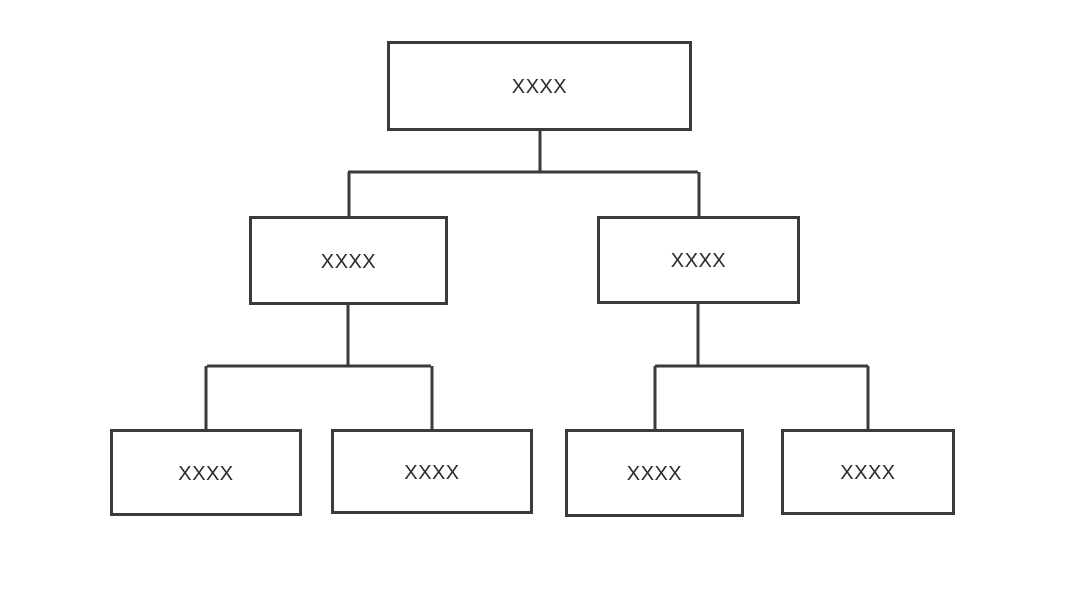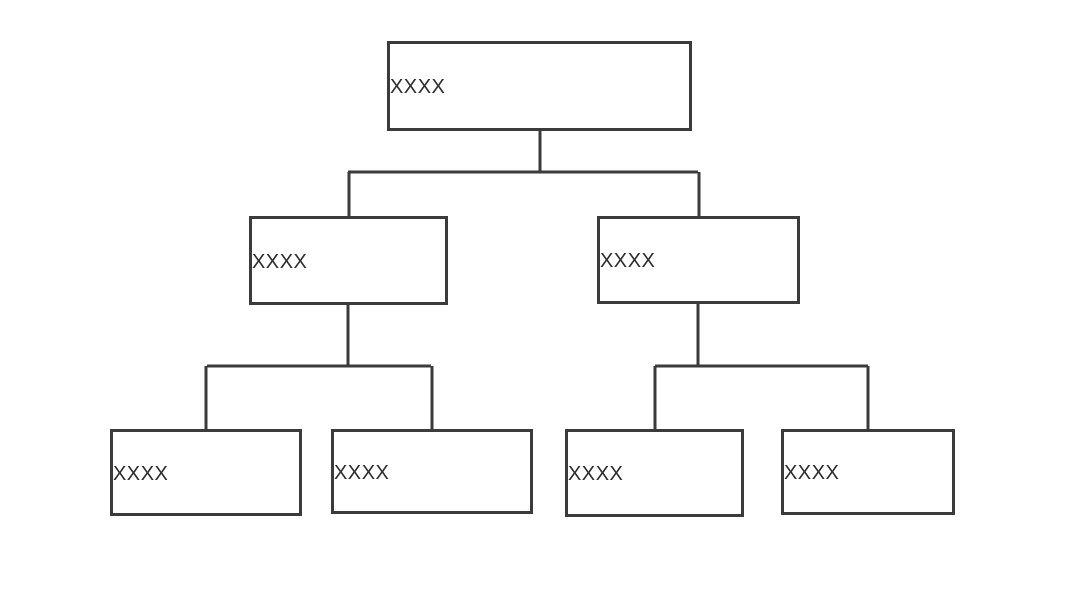"XXXX" .node { justify-content: none -> center }
